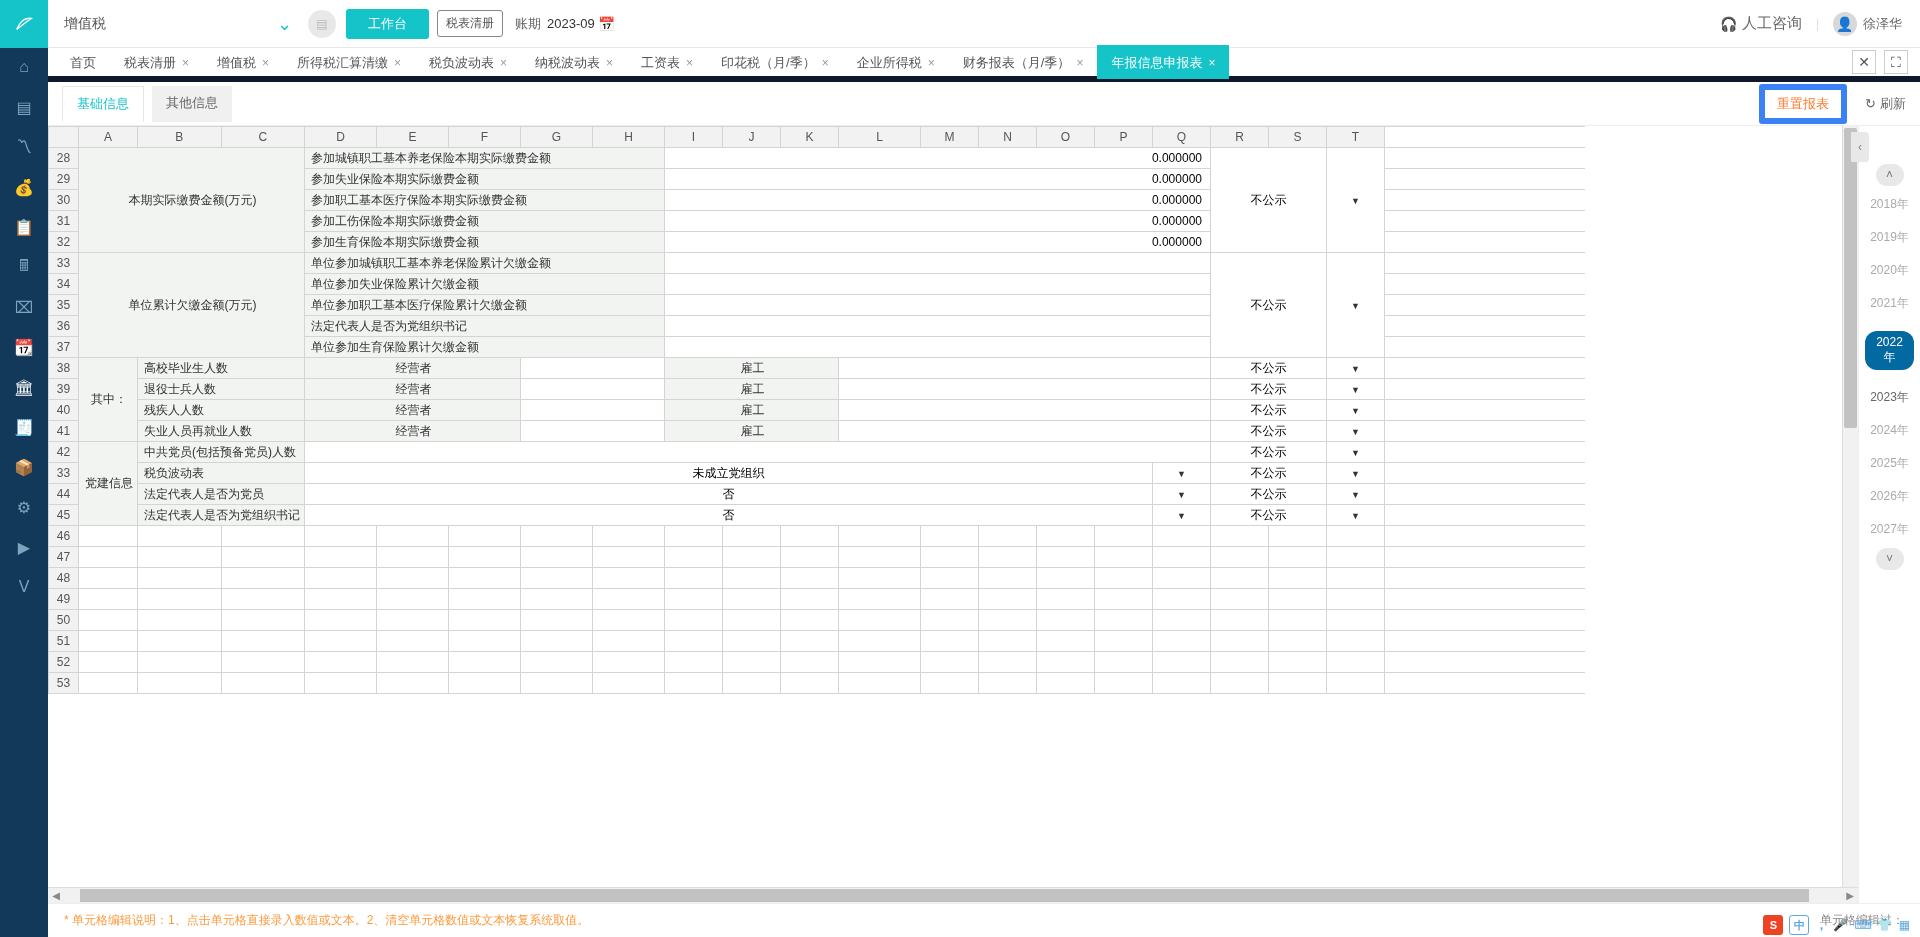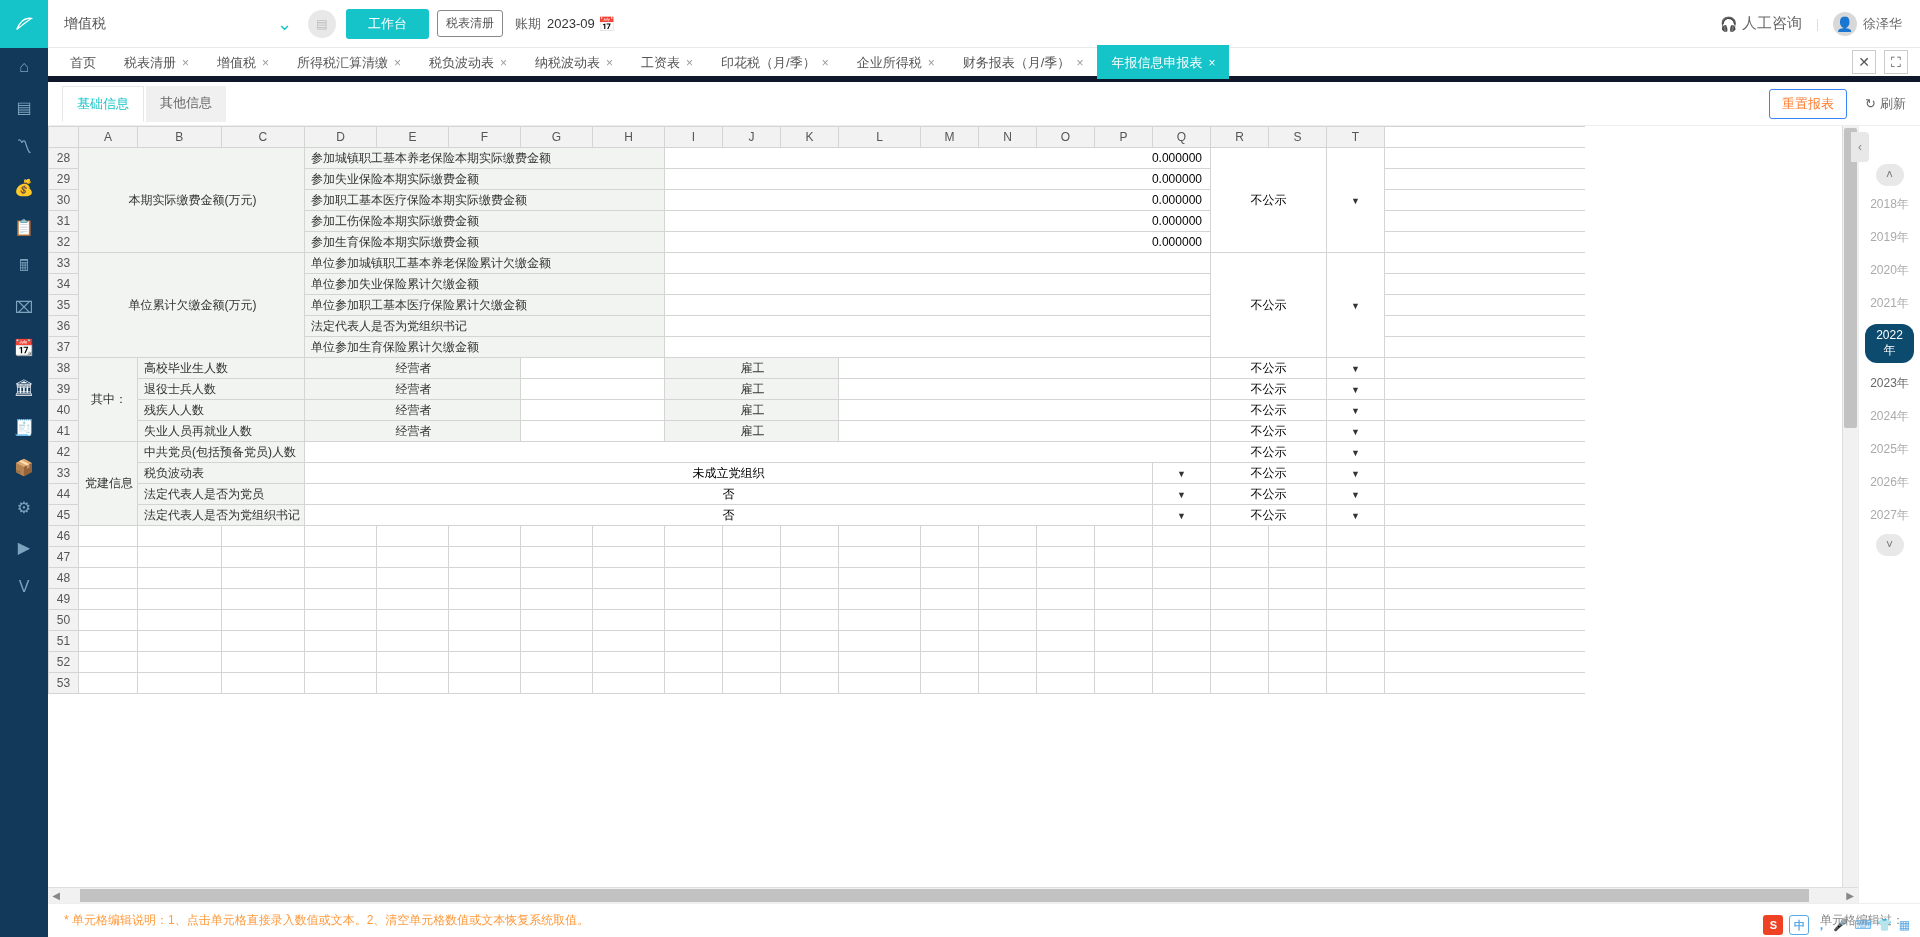"基础信息" .subtabs { gap: 2px -> 8px }
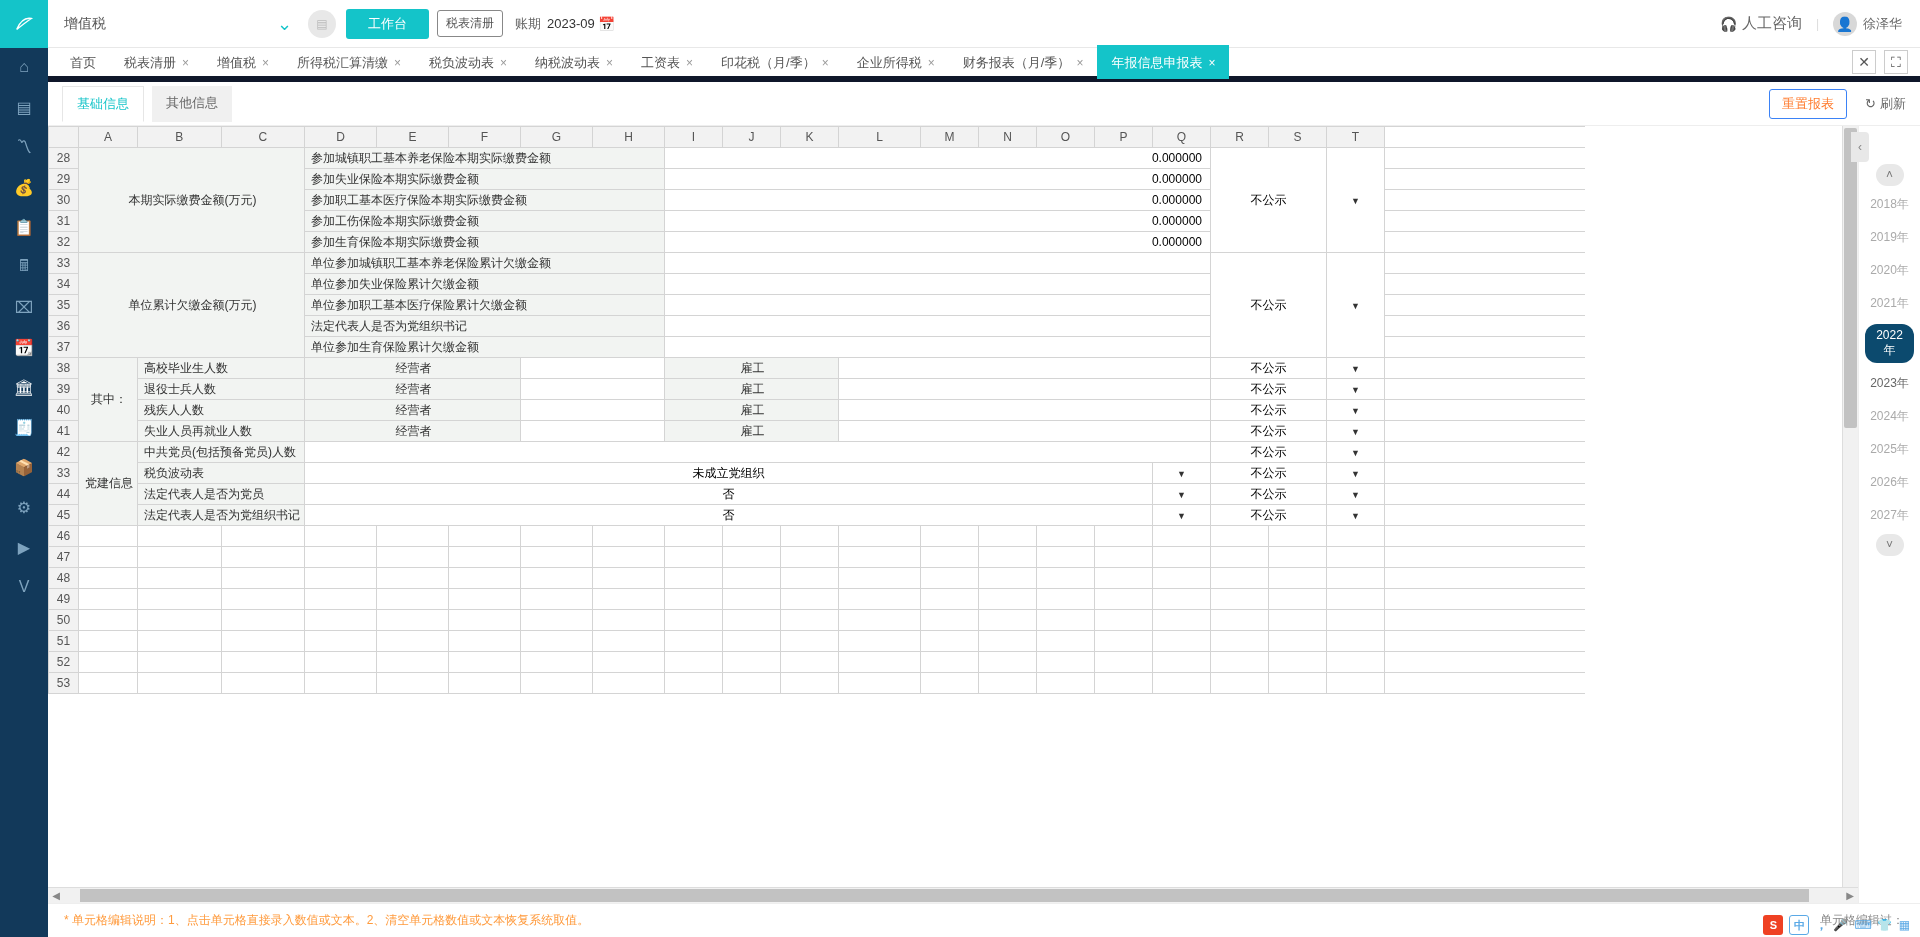"重置报表" .btn-reset { border: 1px solid #3b82f6 -> 6px solid #3b82f6 }
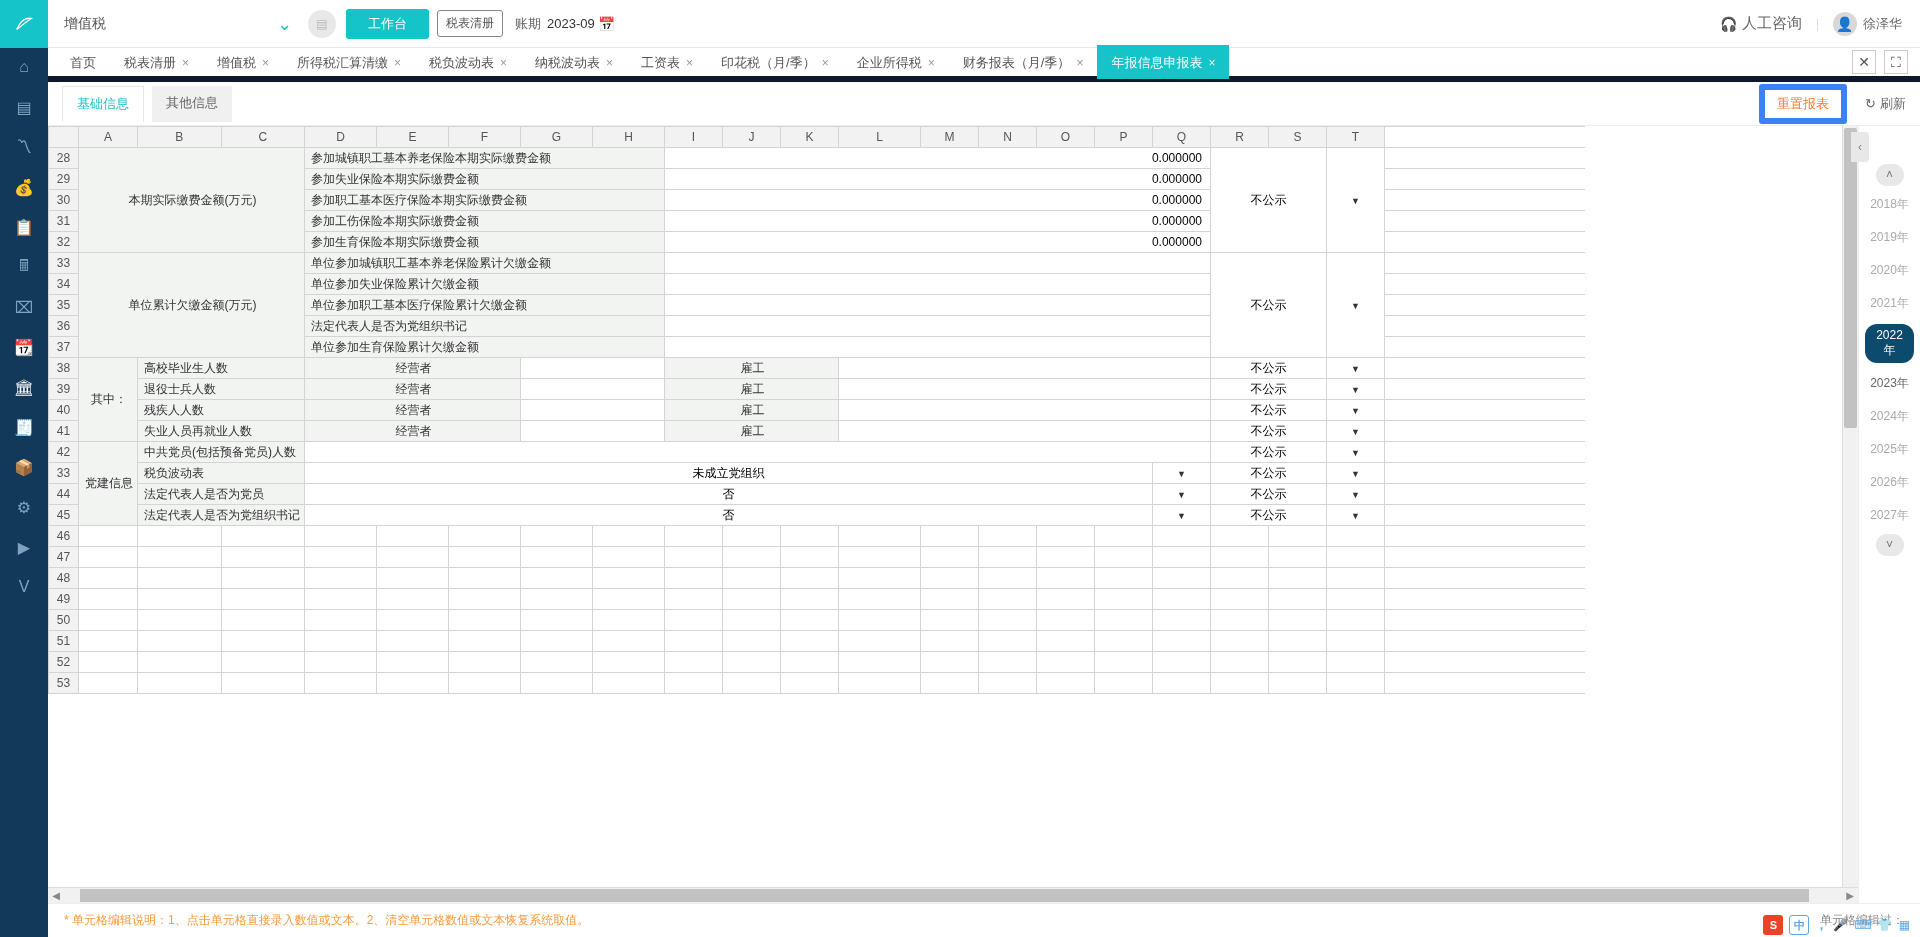"2022年" .year-item.active { background: #0c4a6e -> #0369a1; margin: 4px 6px -> 11px 6px }
